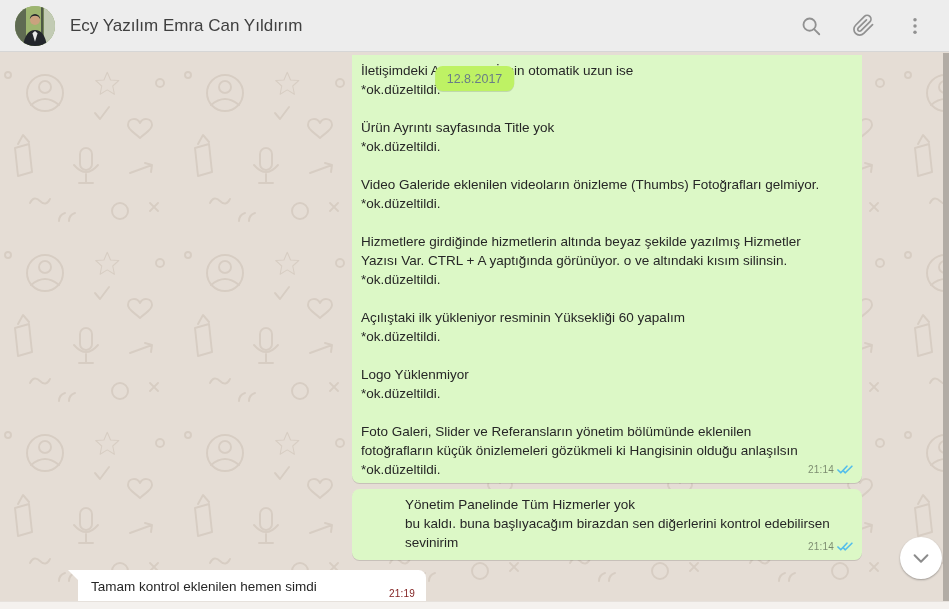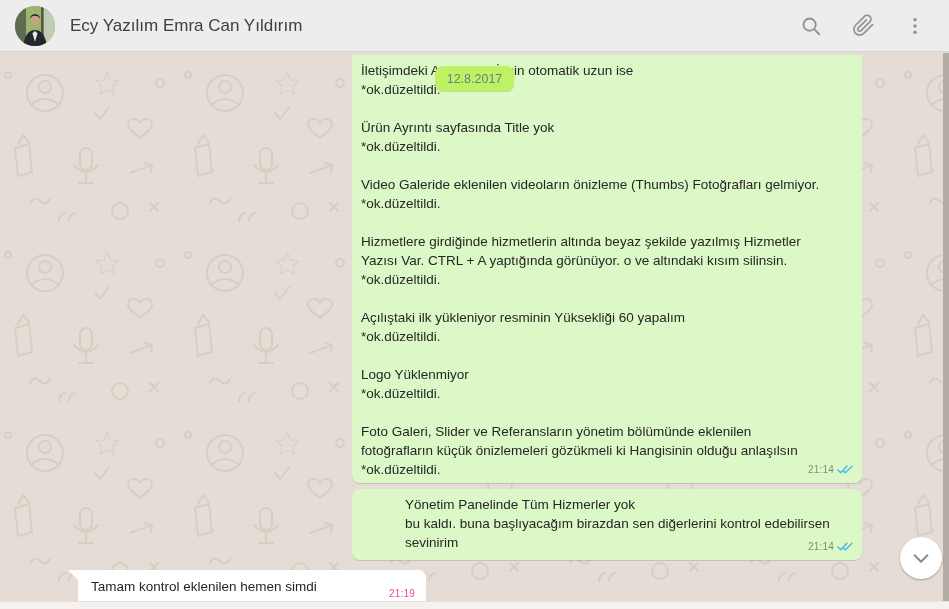"21:19" .bubble-3 .meta { color: #ec4899 -> #7f1d1d }
